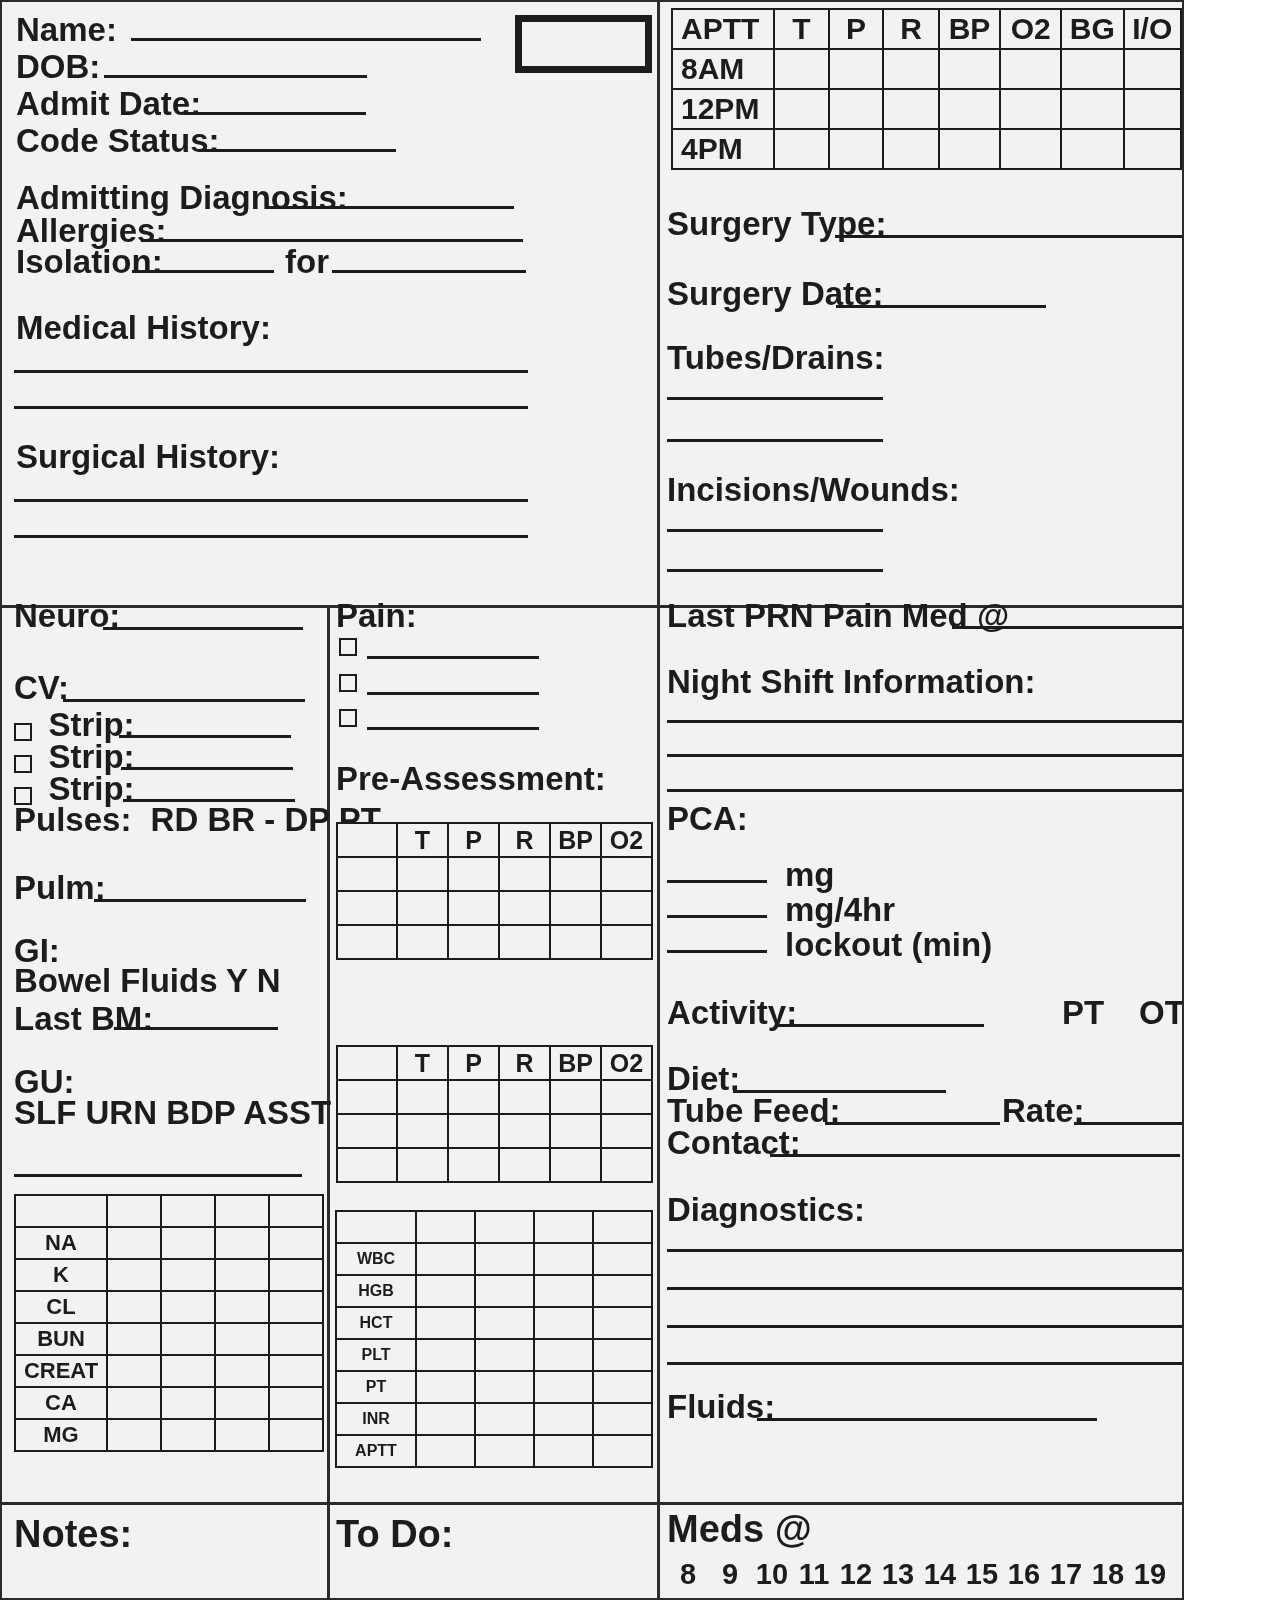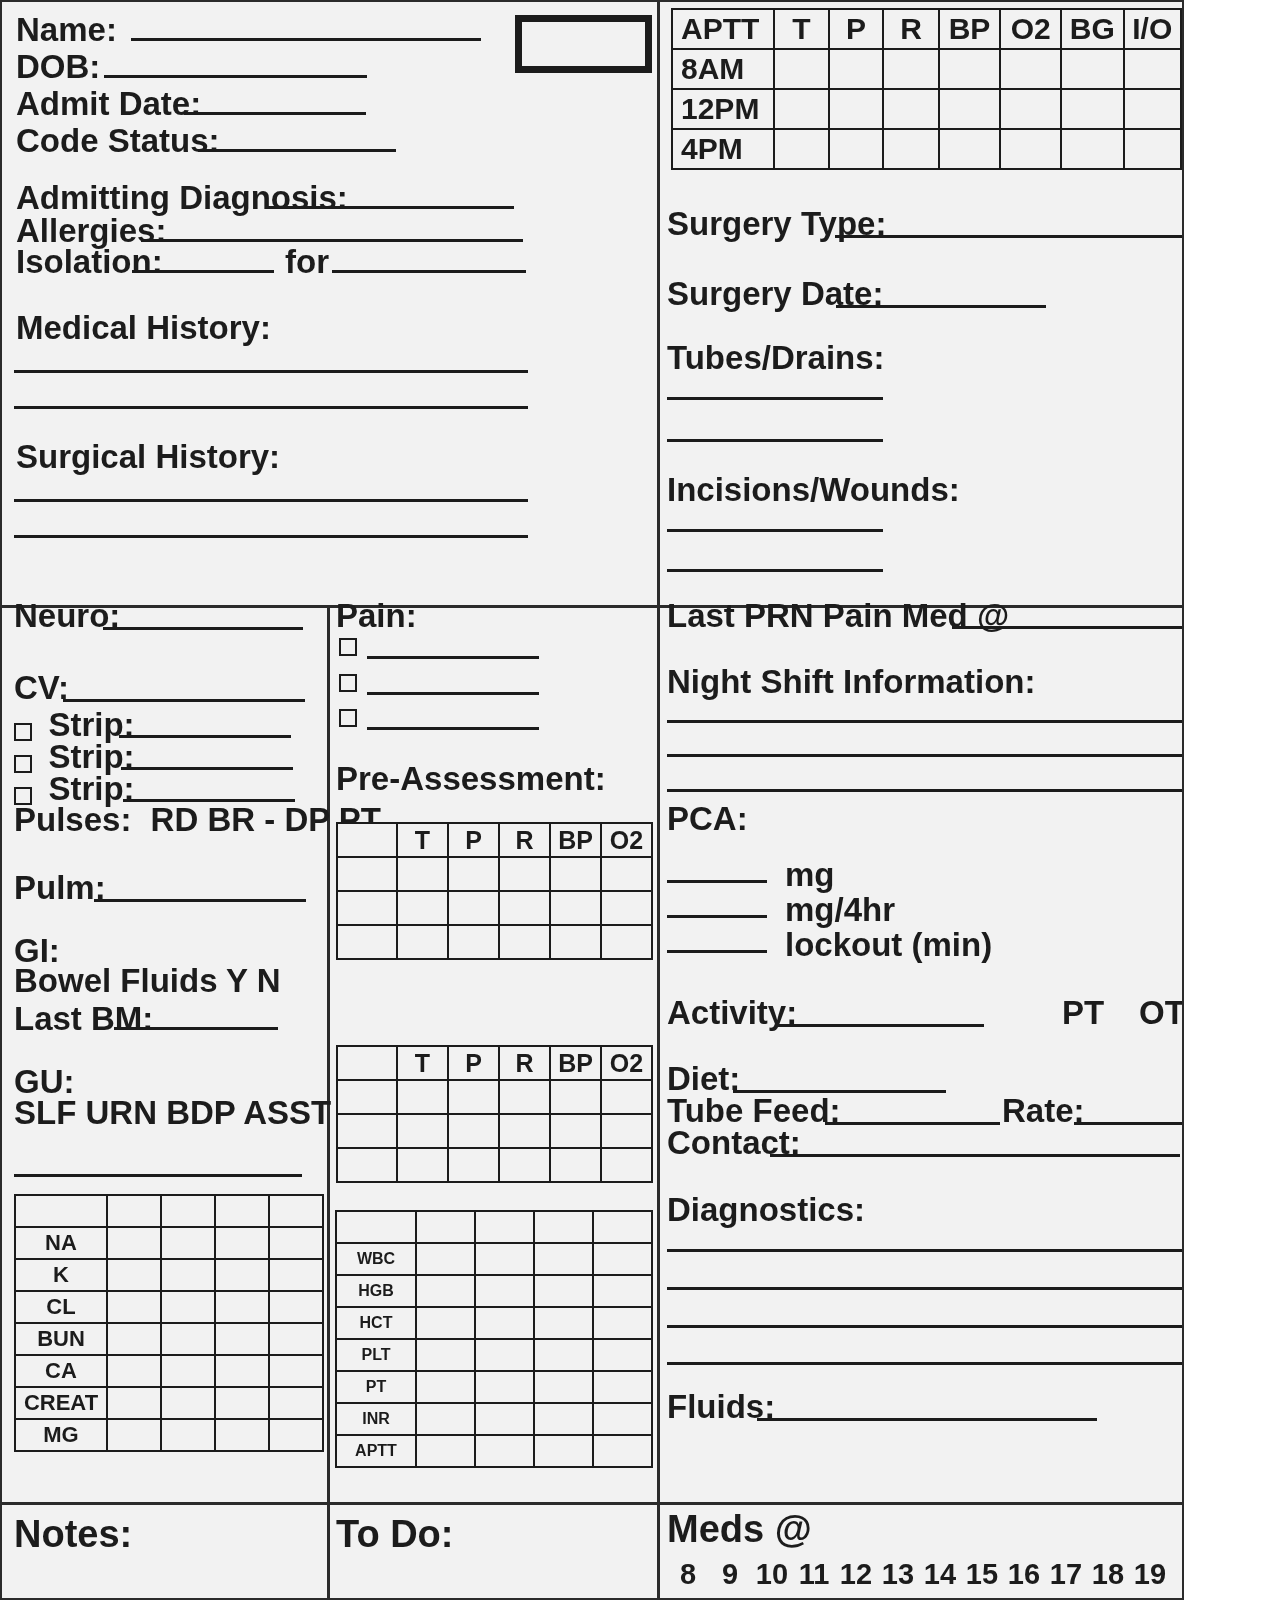"CA" tr { order: before "CREAT" -> after "CREAT" }
